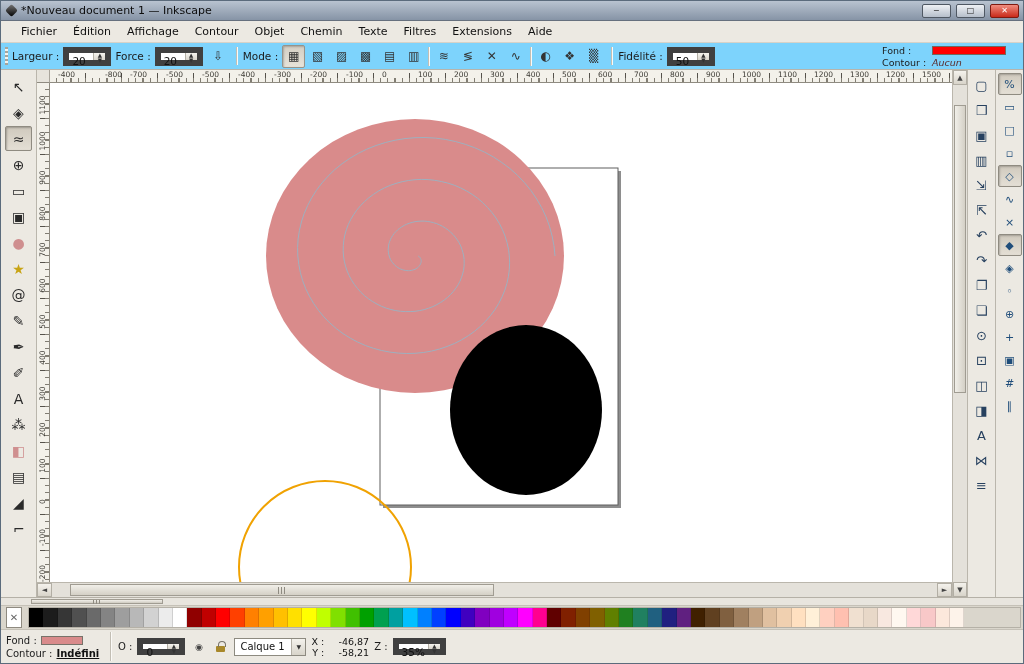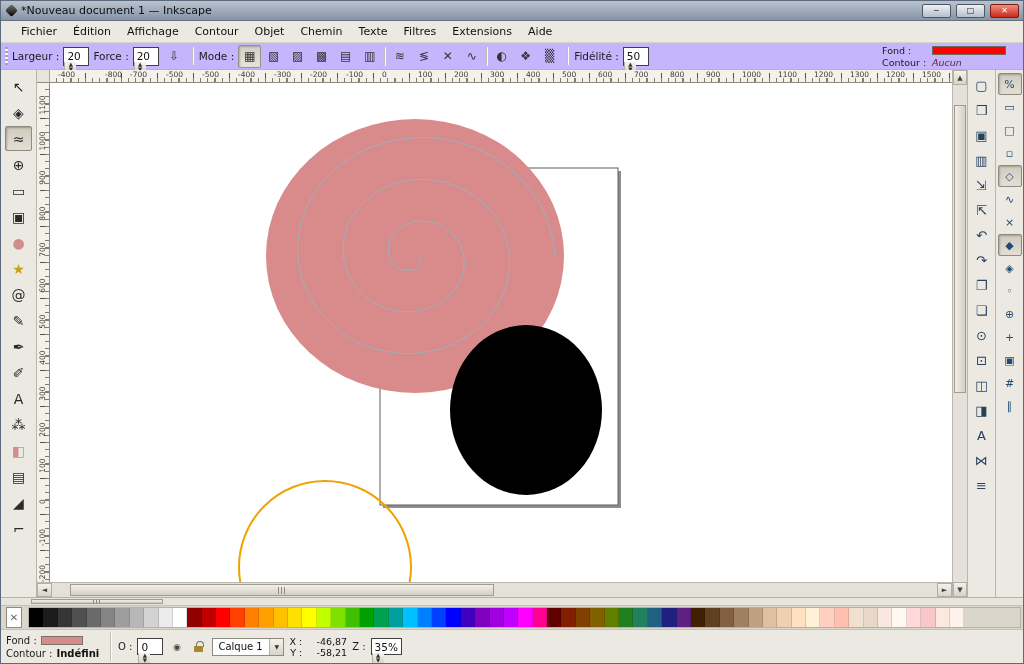"Largeur :" .toolbar { background: #c4b5fd -> #7dd3fc }
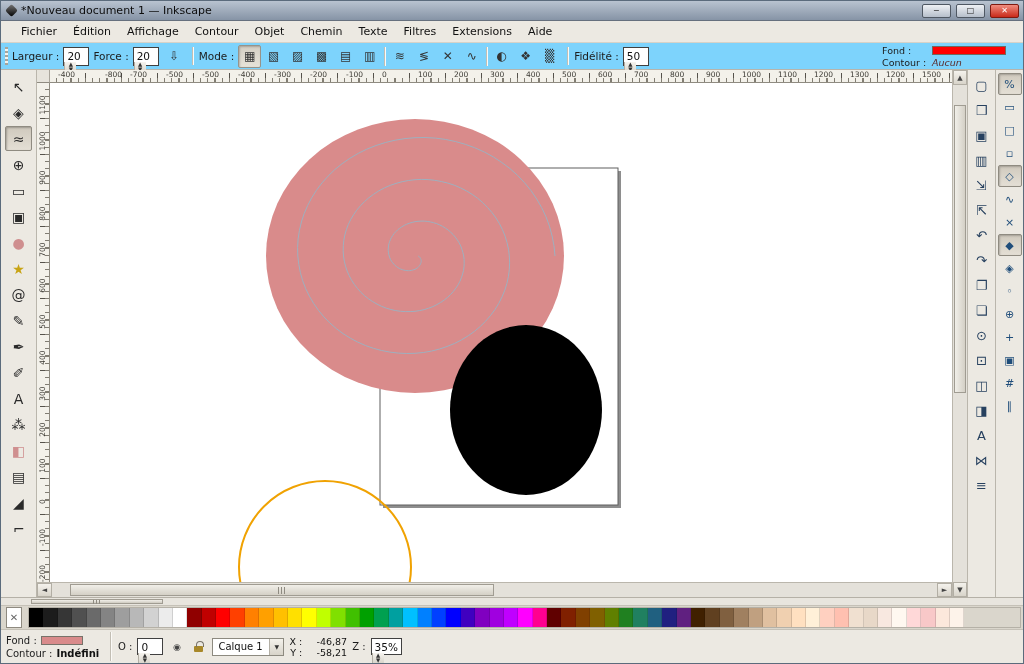"20" .spinbox { border: 1px solid #404040 -> 6px solid #404040; flex-direction: column -> none }
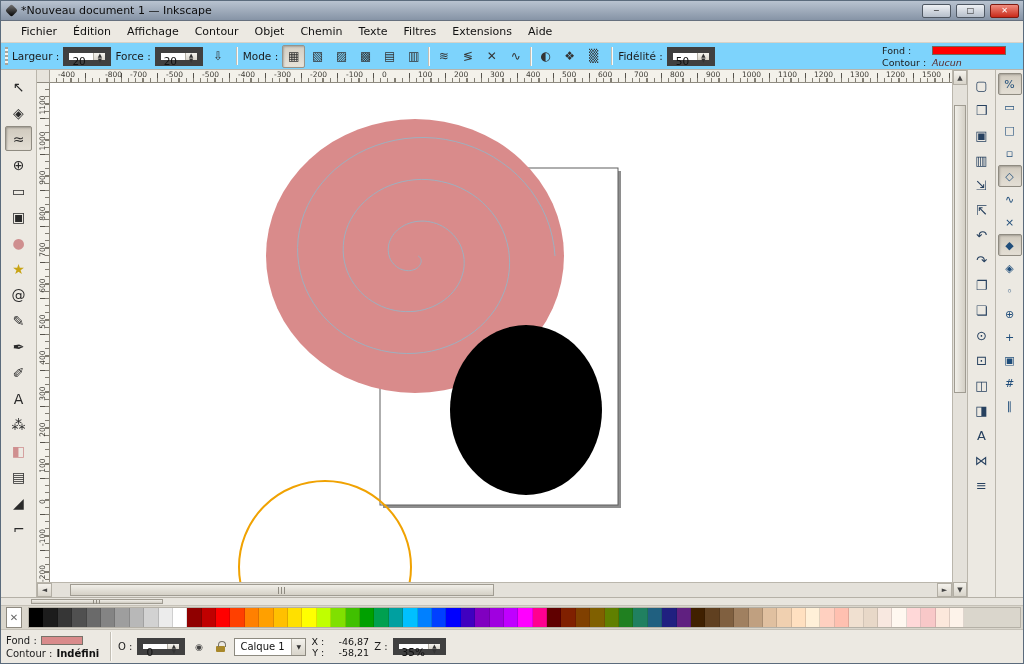"Indéfini" .sb-stroke { text-decoration: none -> underline }
